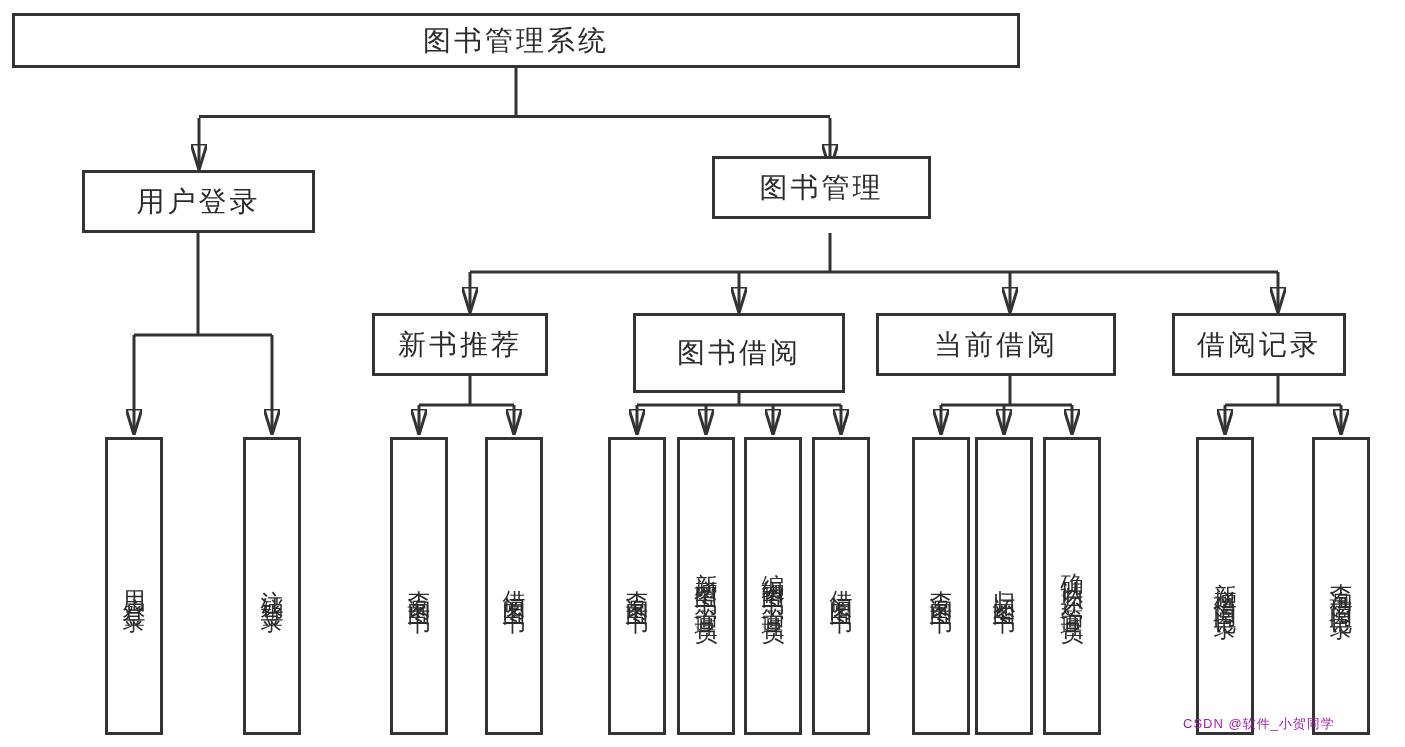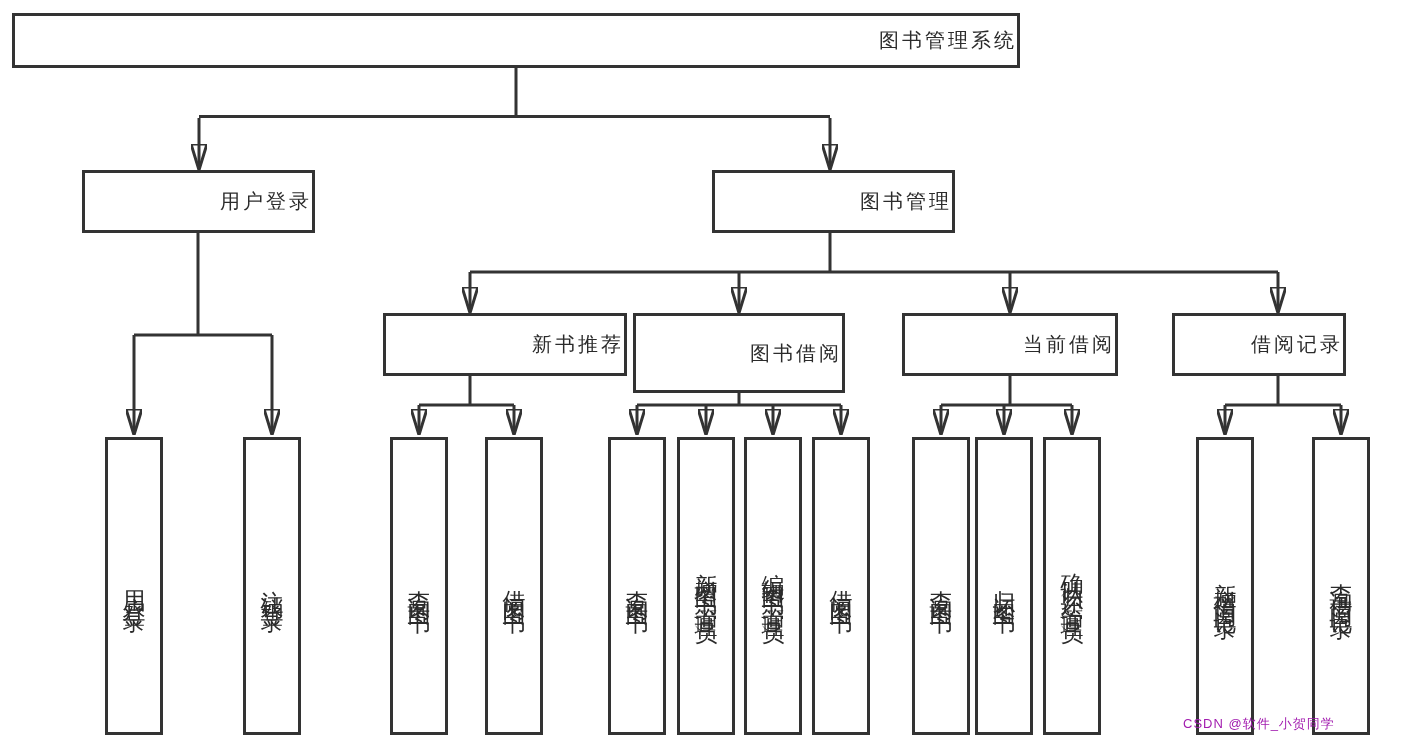"图书管理系统" .hbox { font-size: 20px -> 28px; justify-content: flex-end -> none }
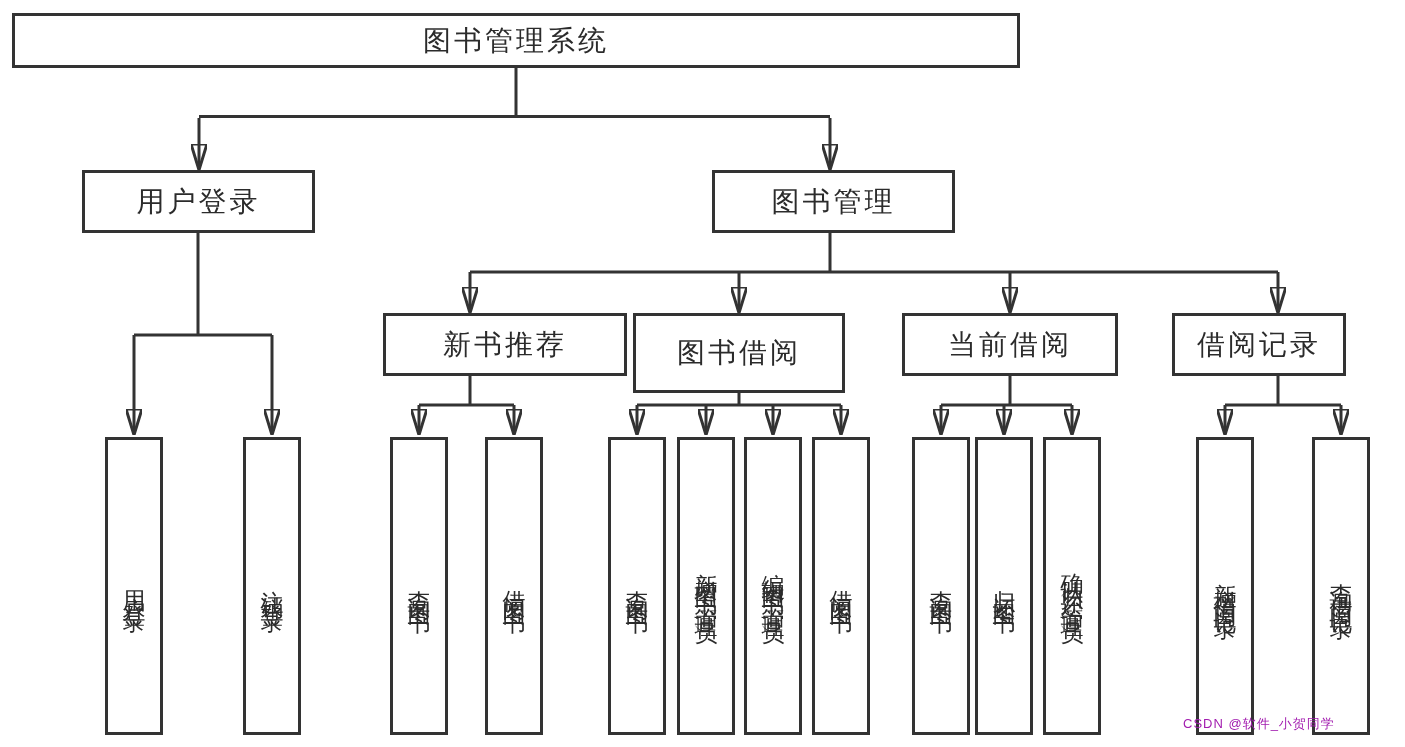"图书管理" div.hbox { top: 170px -> 156px; width: 243px -> 219px }
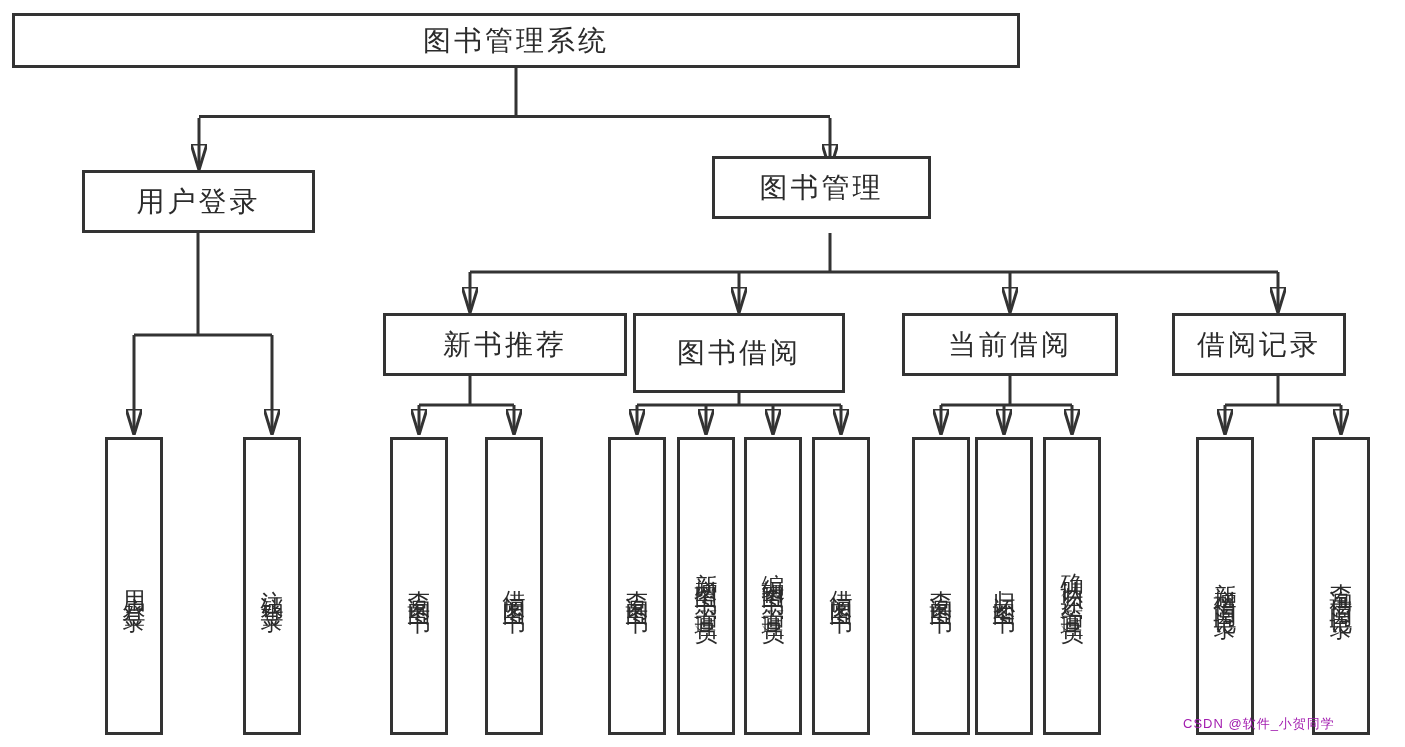"新书推荐" div.hbox { left: 383px -> 372px; width: 244px -> 176px }
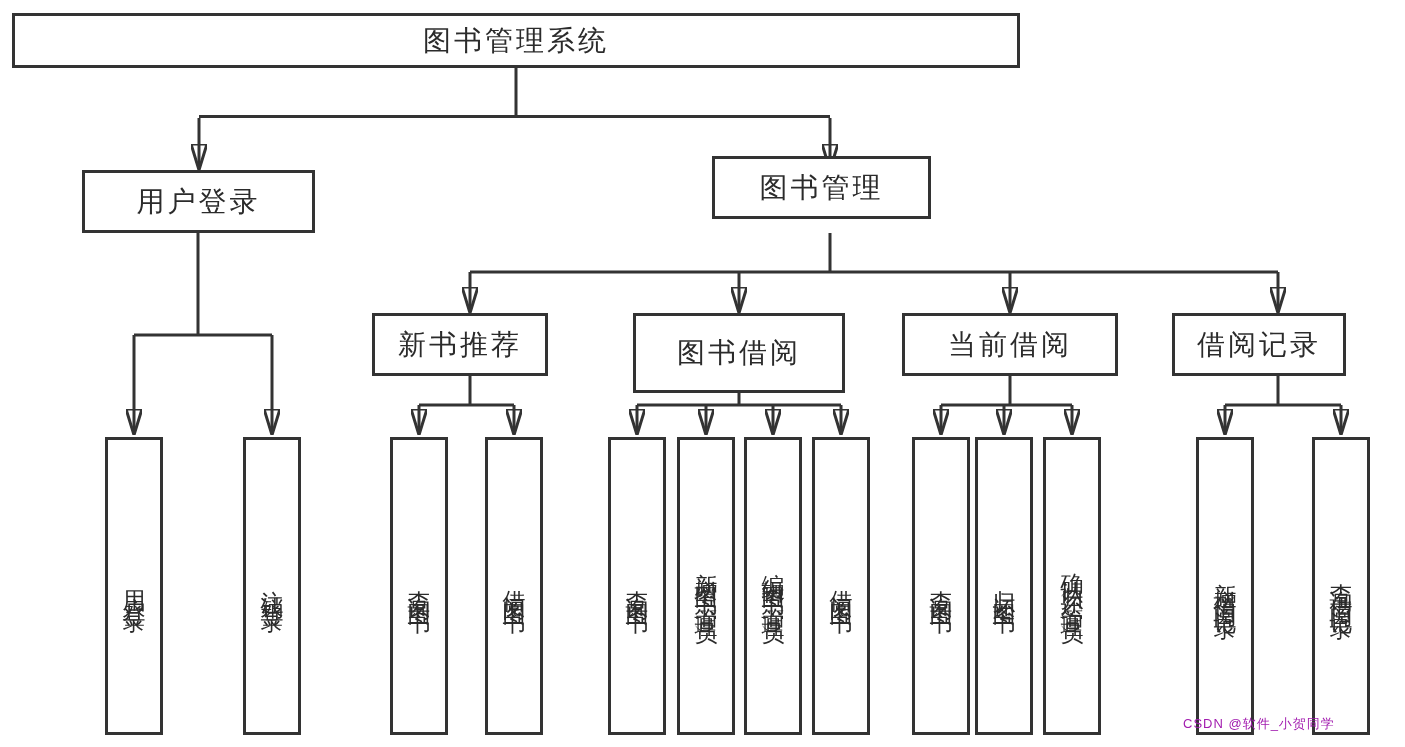"当前借阅" div.hbox { left: 902px -> 876px; width: 216px -> 240px }
